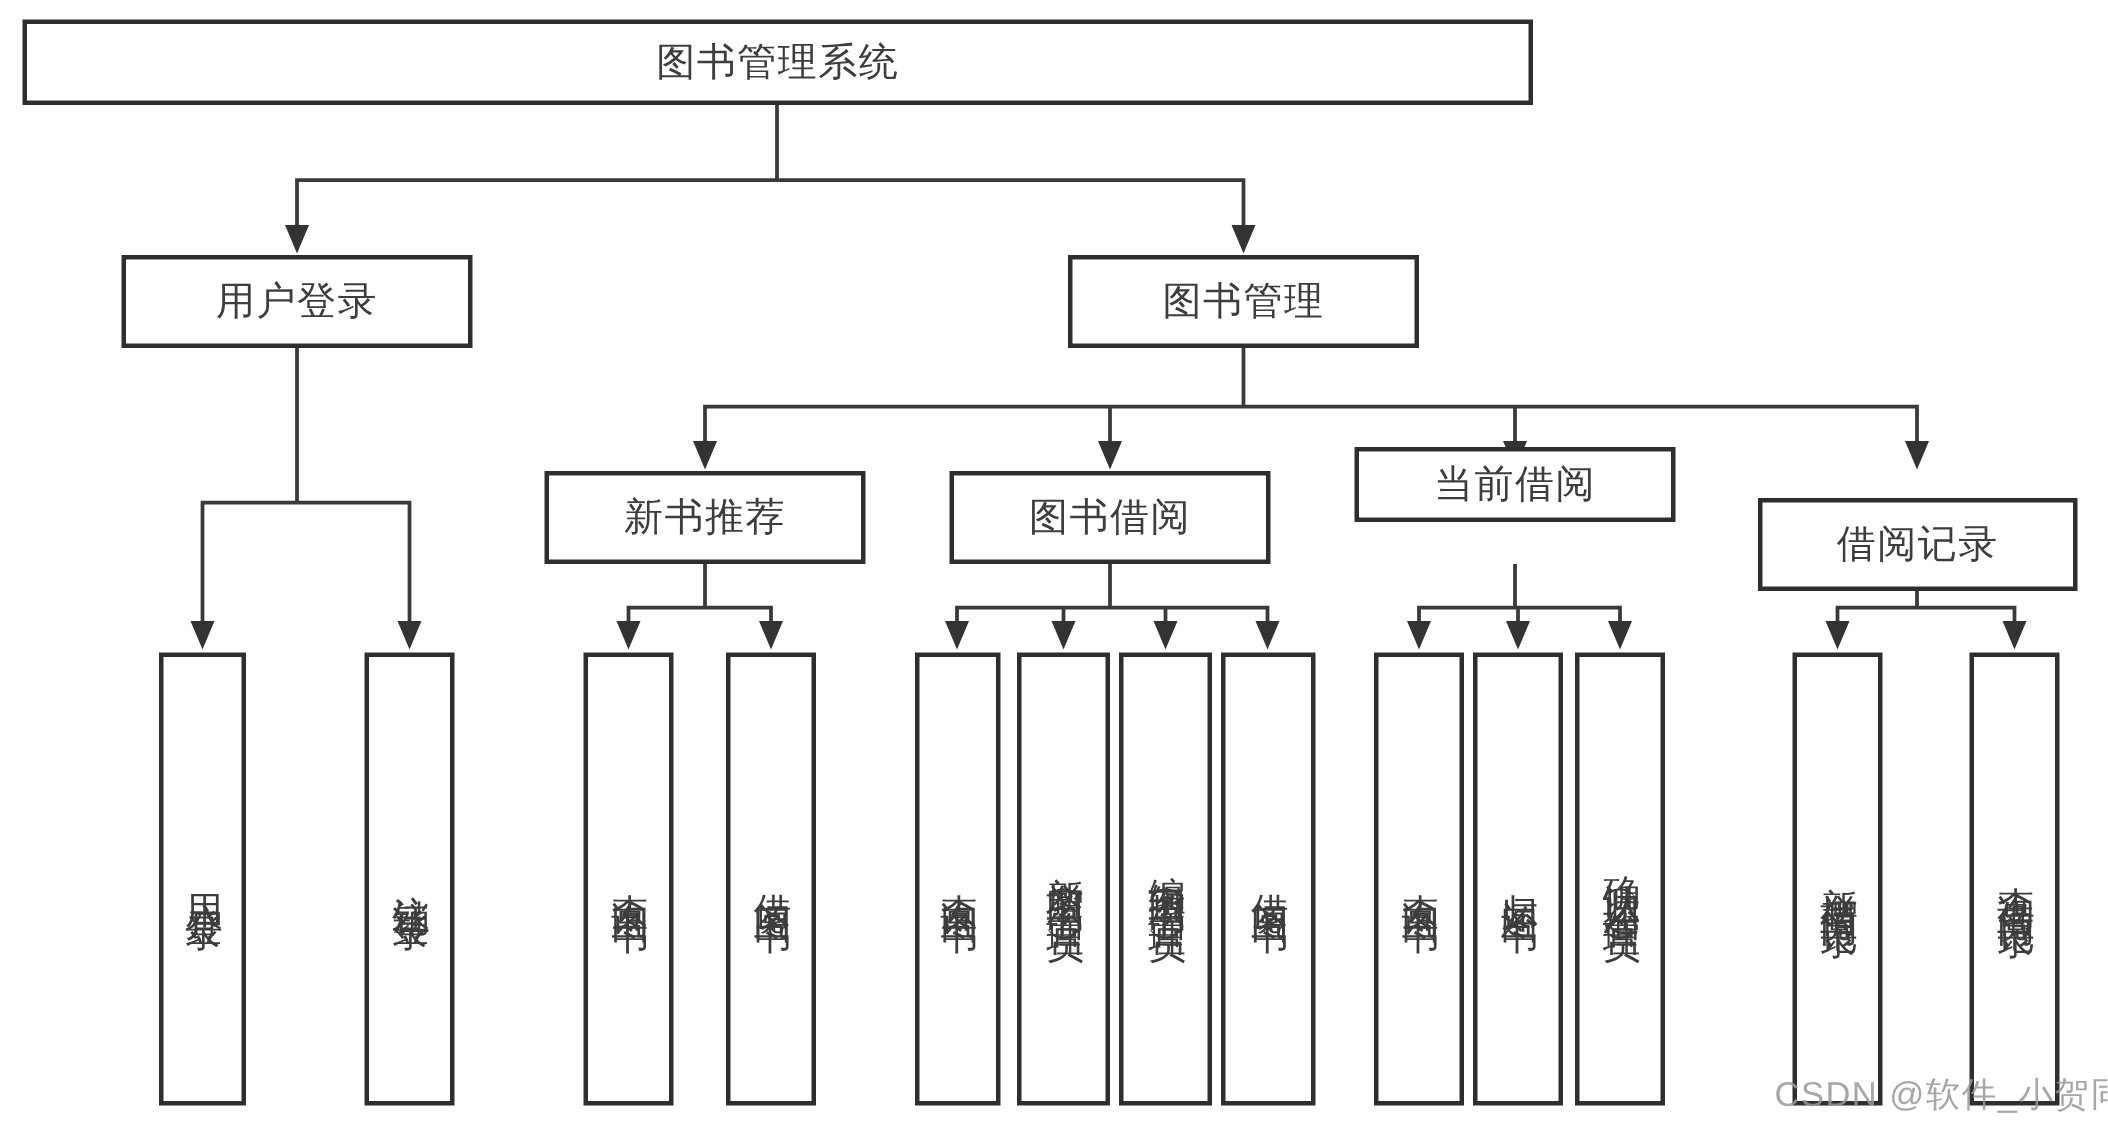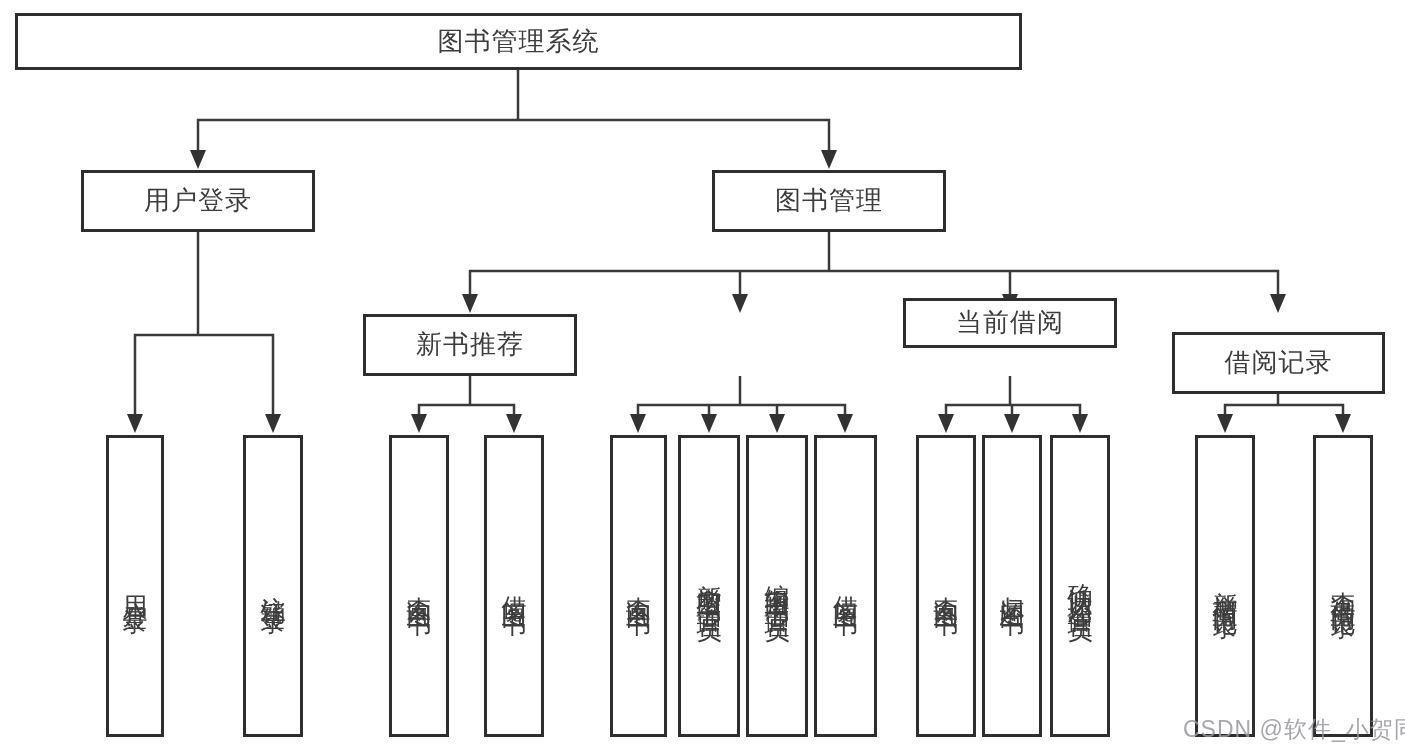"图书借阅" div.node { html: none -> <div>图书借阅</div> }
